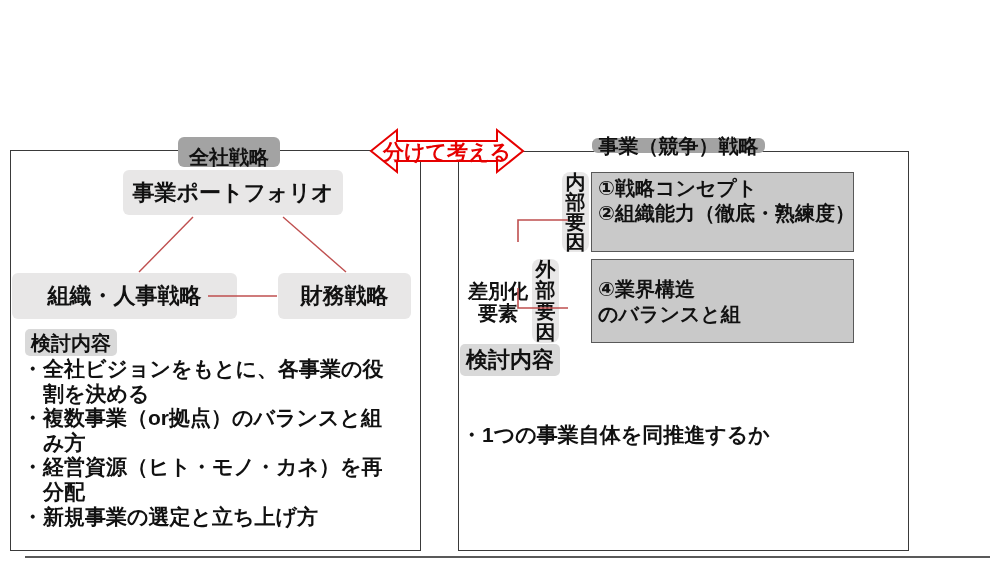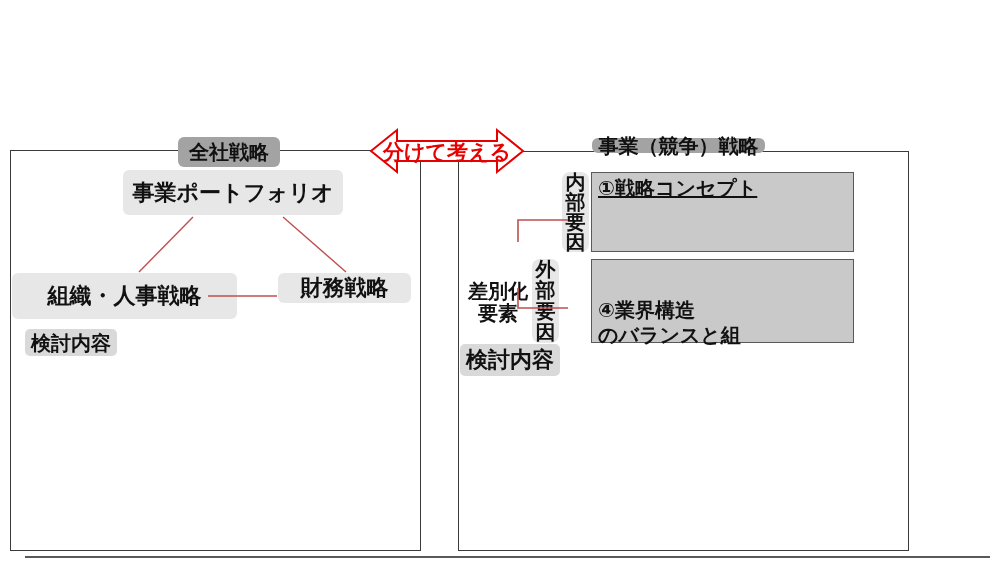"全社戦略" div.badge { align-items: none -> flex-end }
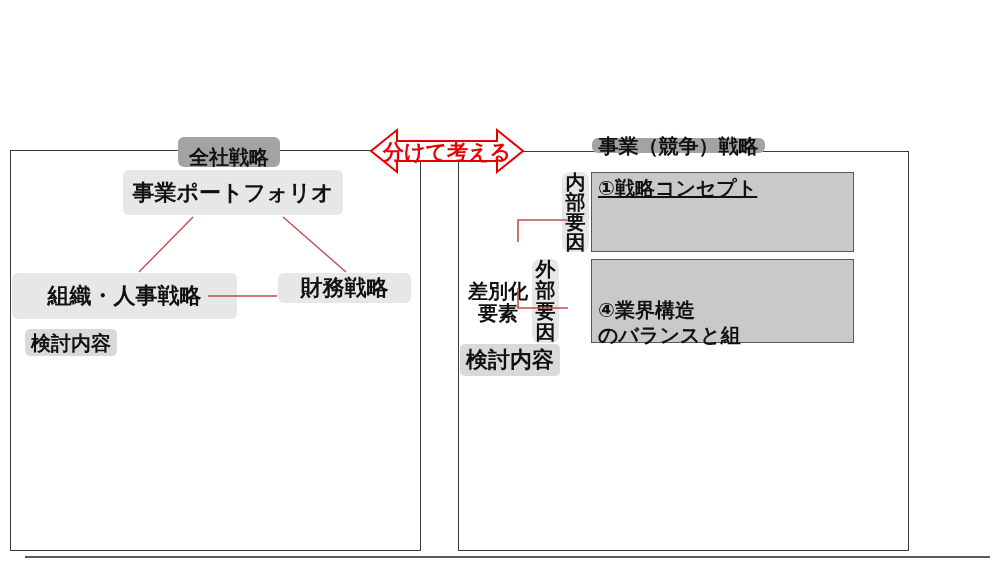"①戦略コンセプト" div.graybox { text-decoration: underline -> none }
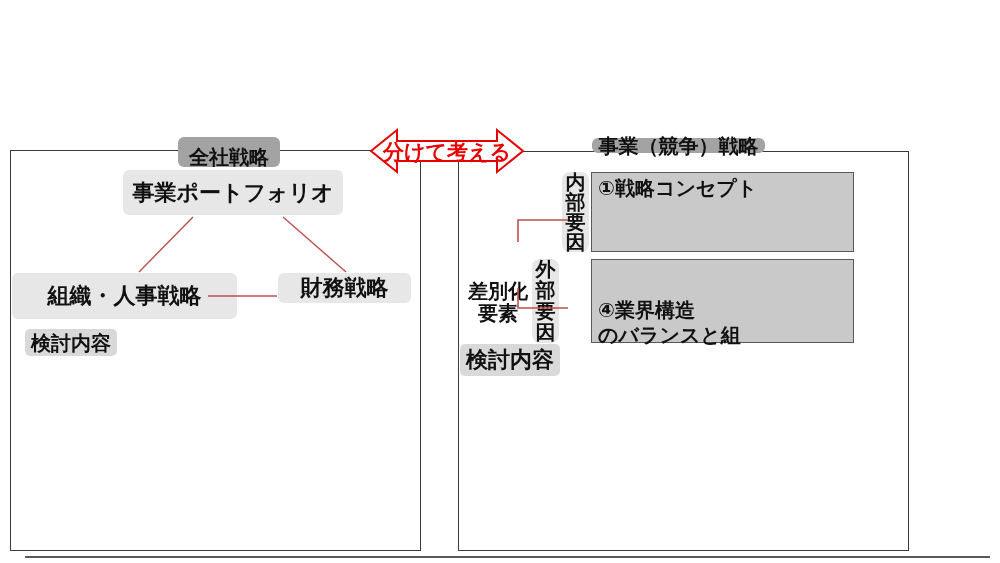"②組織能力（徹底・熟練度）" div.ln { html: none -> <div>②組織能力（徹底・熟練度）</div> }
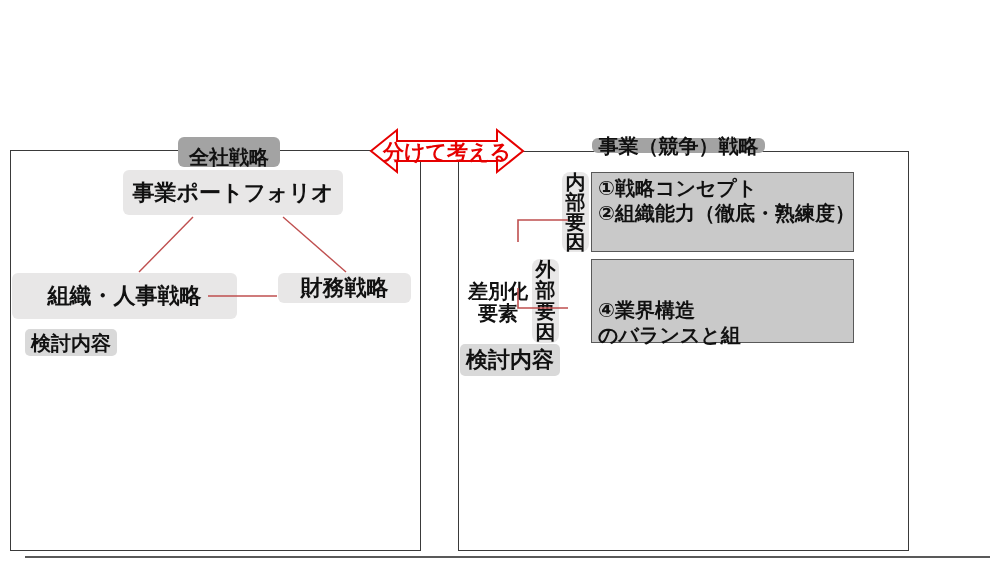"財務戦略" div.node { height: 30px -> 46px }
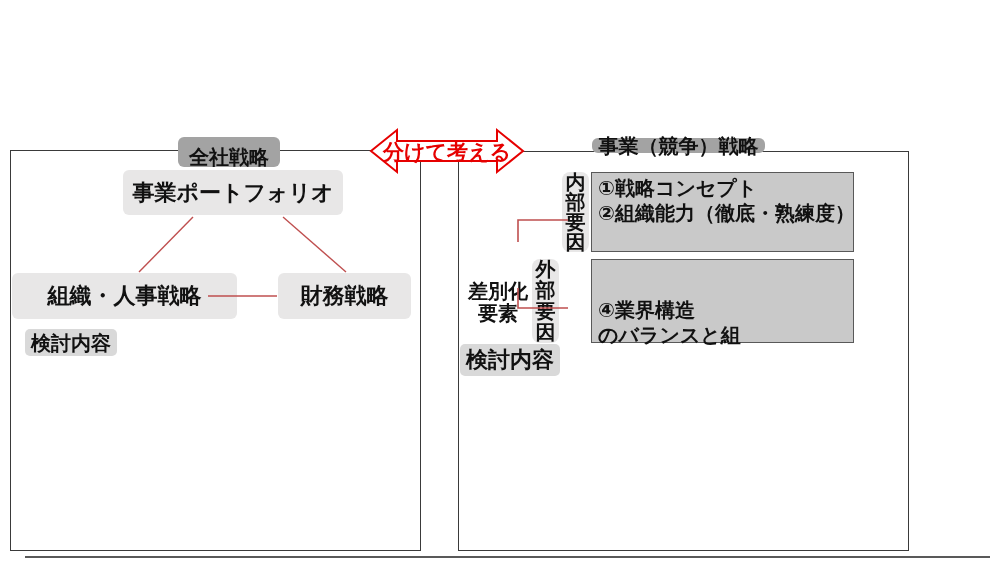"④業界構造" div.graybox { padding-top: 38px -> 17px }
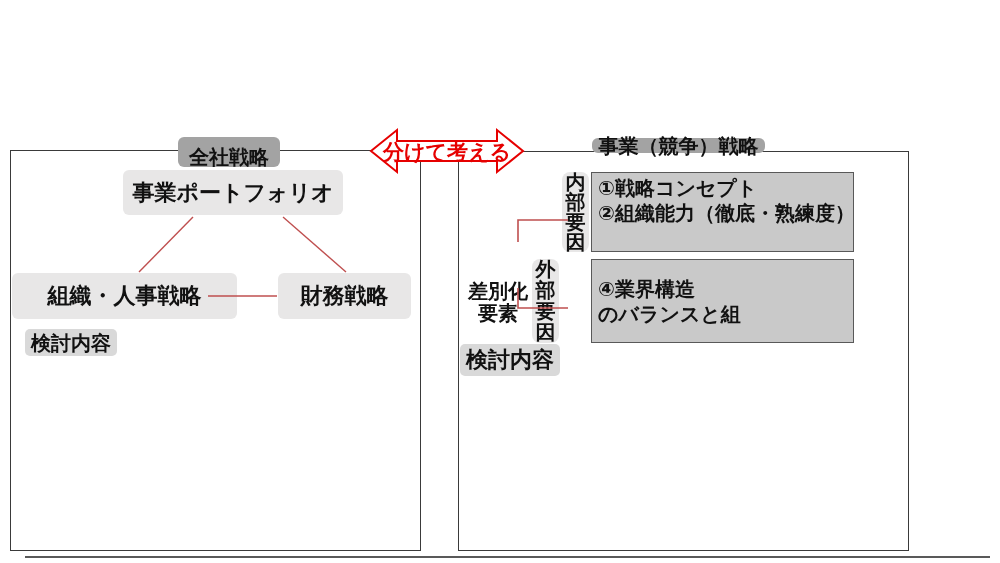"・全社ビジョンをもとに、各事業の役" div.bullets { html: none -> <div> <div>・全社ビジョンをもとに、各事業の役</div> <div>割を決める</div> <div>・複数事業（or拠点）のバランスと組</div> <div>み方</div> <div>・経営資源（ヒト・モノ・カネ）を再</div> <div>分配</div> <div>・新規事業の選定と立ち上げ方</div> </div> }
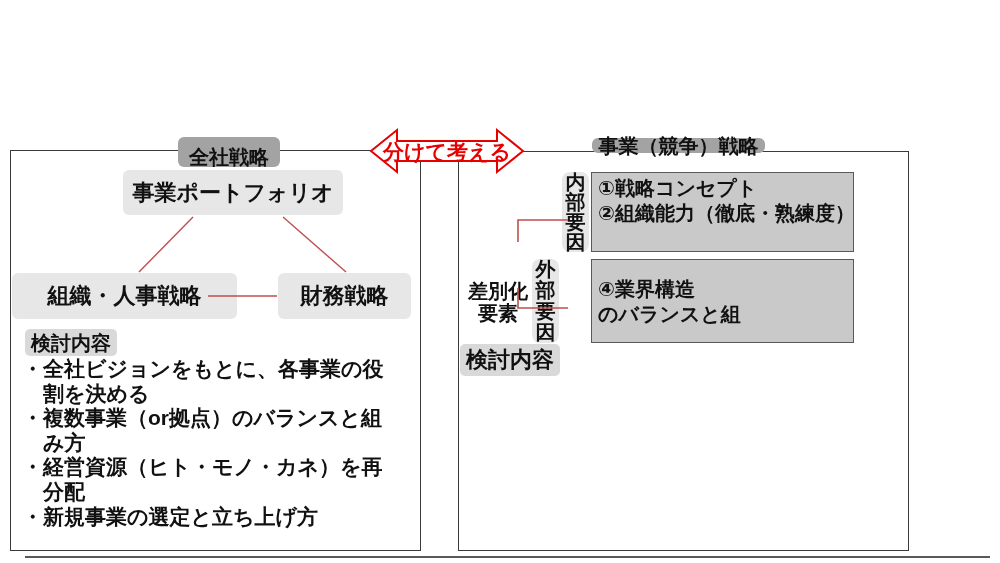"・1つの事業自体を同推進するか" div.ln { html: none -> <div>・1つの事業自体を同推進するか</div> }
